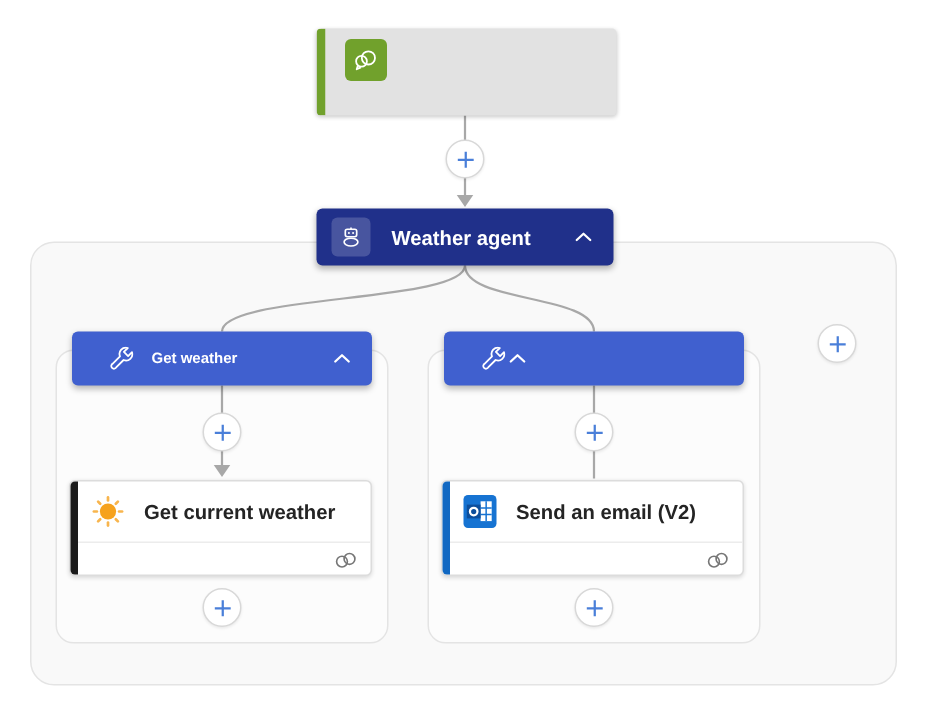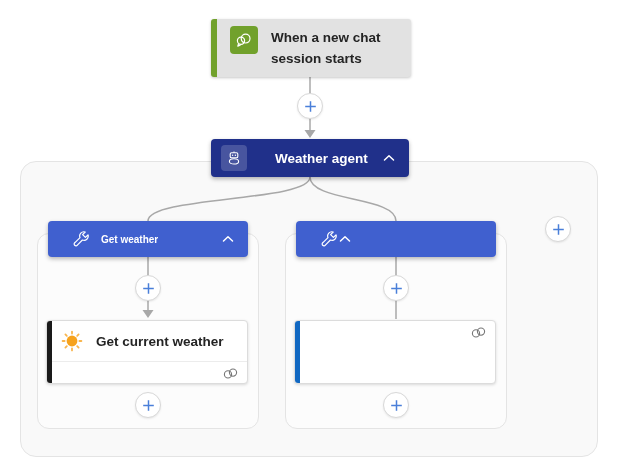"When a new chat session" div.trigger-label { html: <div>When a new chat session starts</div> -> none }
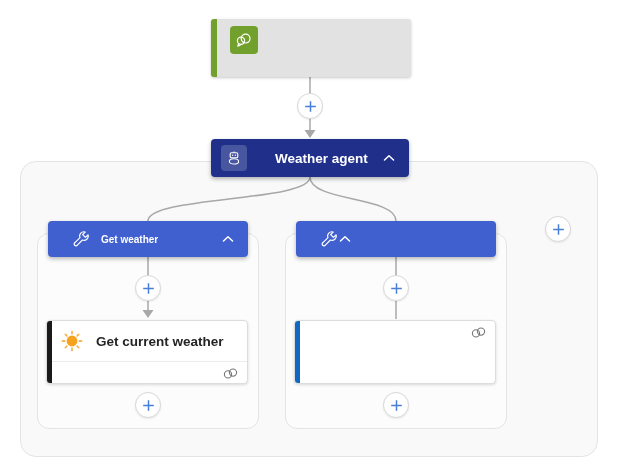"Weather agent" .agent-label { margin-left: 28px -> 14px }
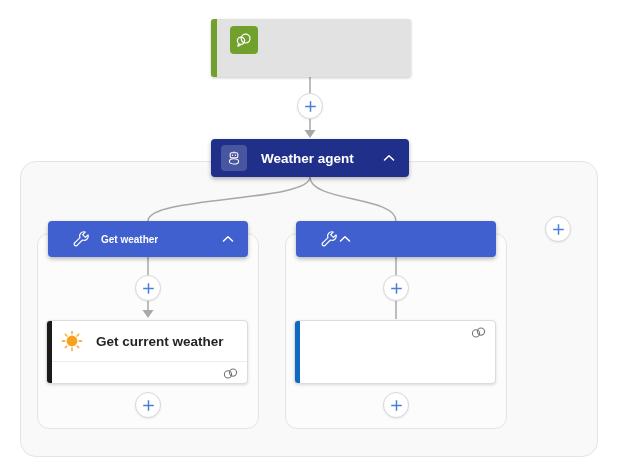"Send an email (V2)" div.card-title { html: none -> <div> <svg> <rect></rect> <rect></rect> <g> <path></path> <path></path> <path></path> </g> <rect></rect> <circle></circle> </svg> <span>Send an email (V2)</span> </div> }
